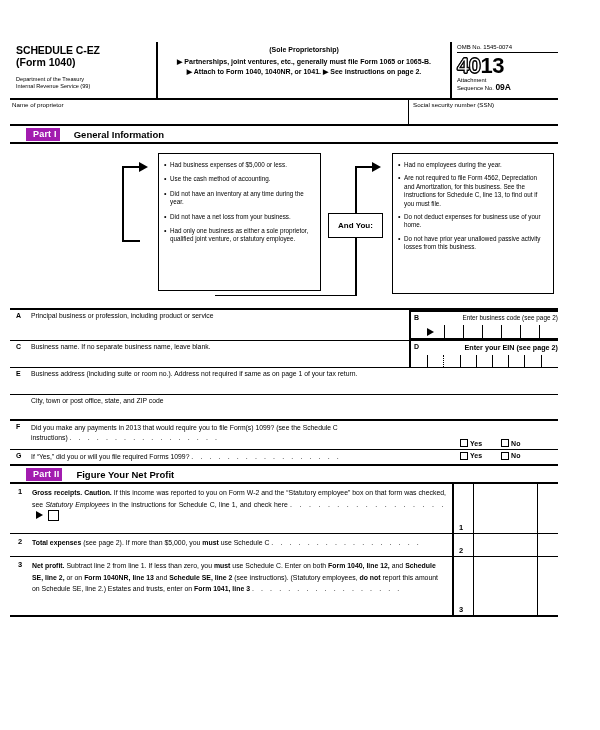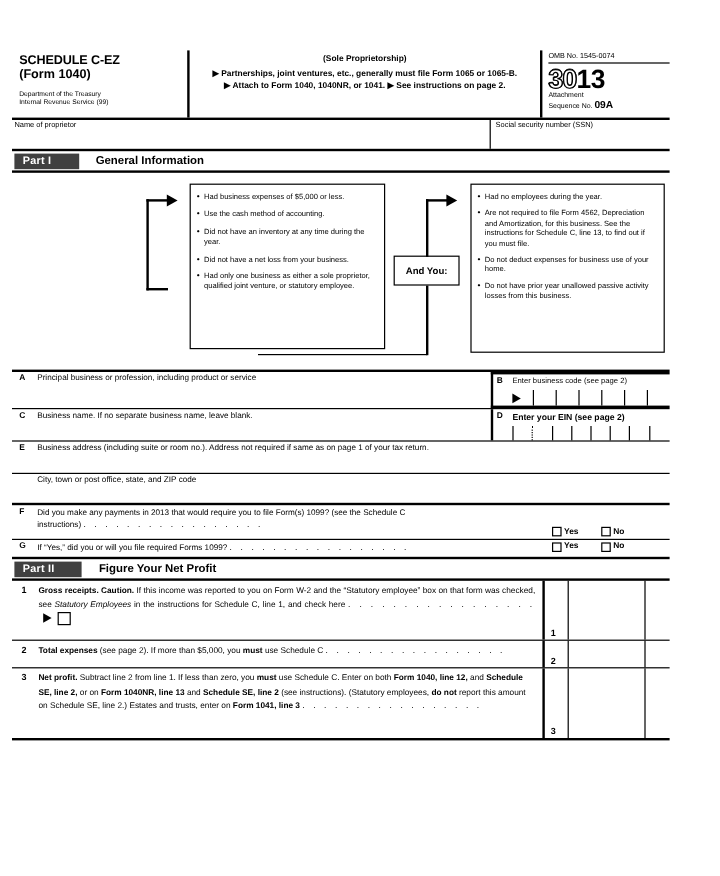"30" span.hollow { text: 30 -> 40 }
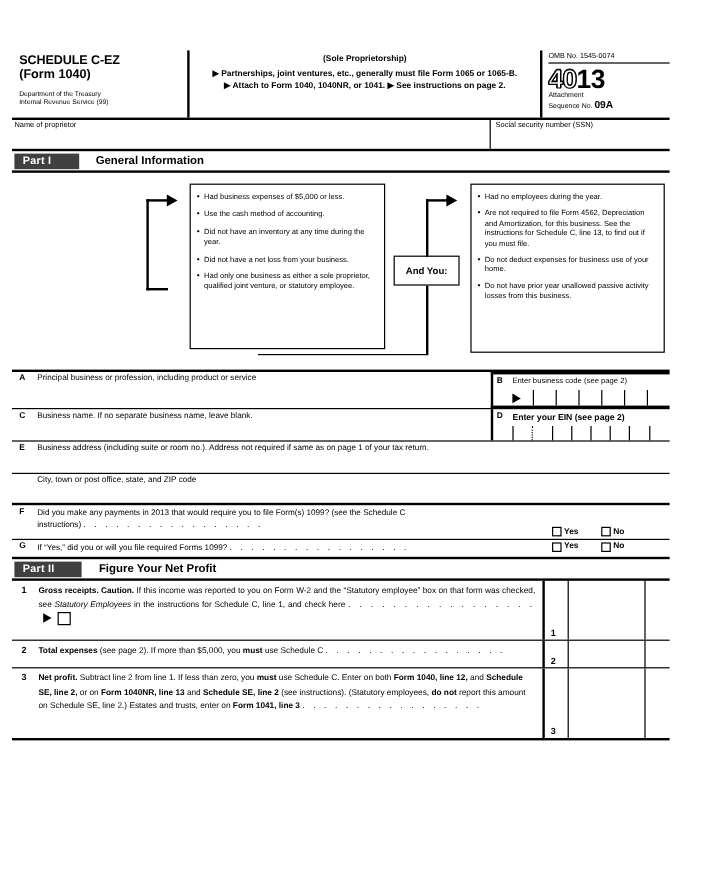"Part I" .part-badge { background: #404040 -> #a21caf; margin-left: 2px -> 16px; padding: 1px 23px 2px 7px -> 1px 3px 2px 7px }
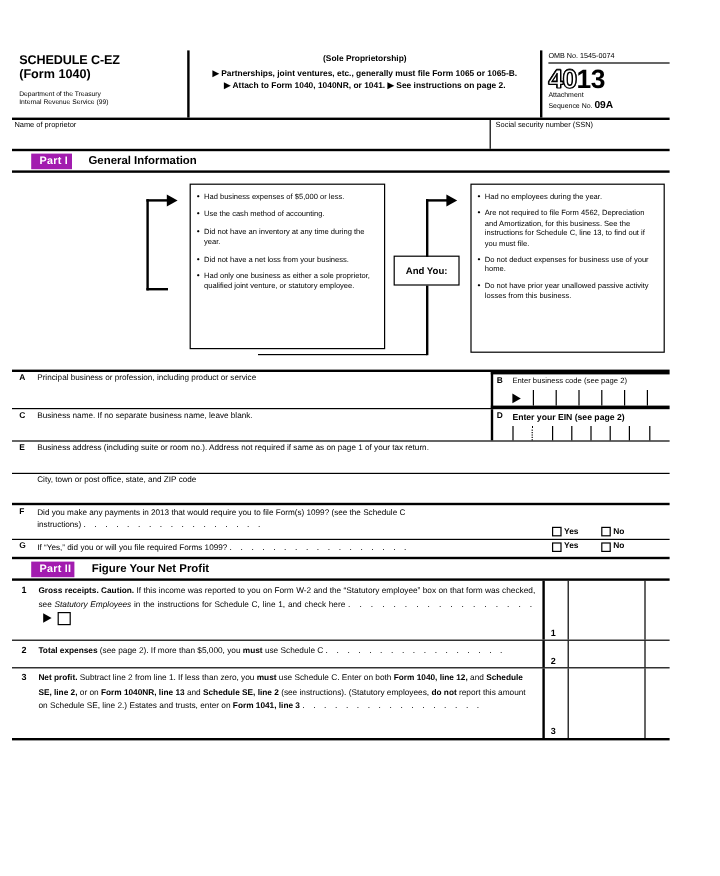"Enter your EIN (see page" .cr-head { justify-content: none -> space-between }
